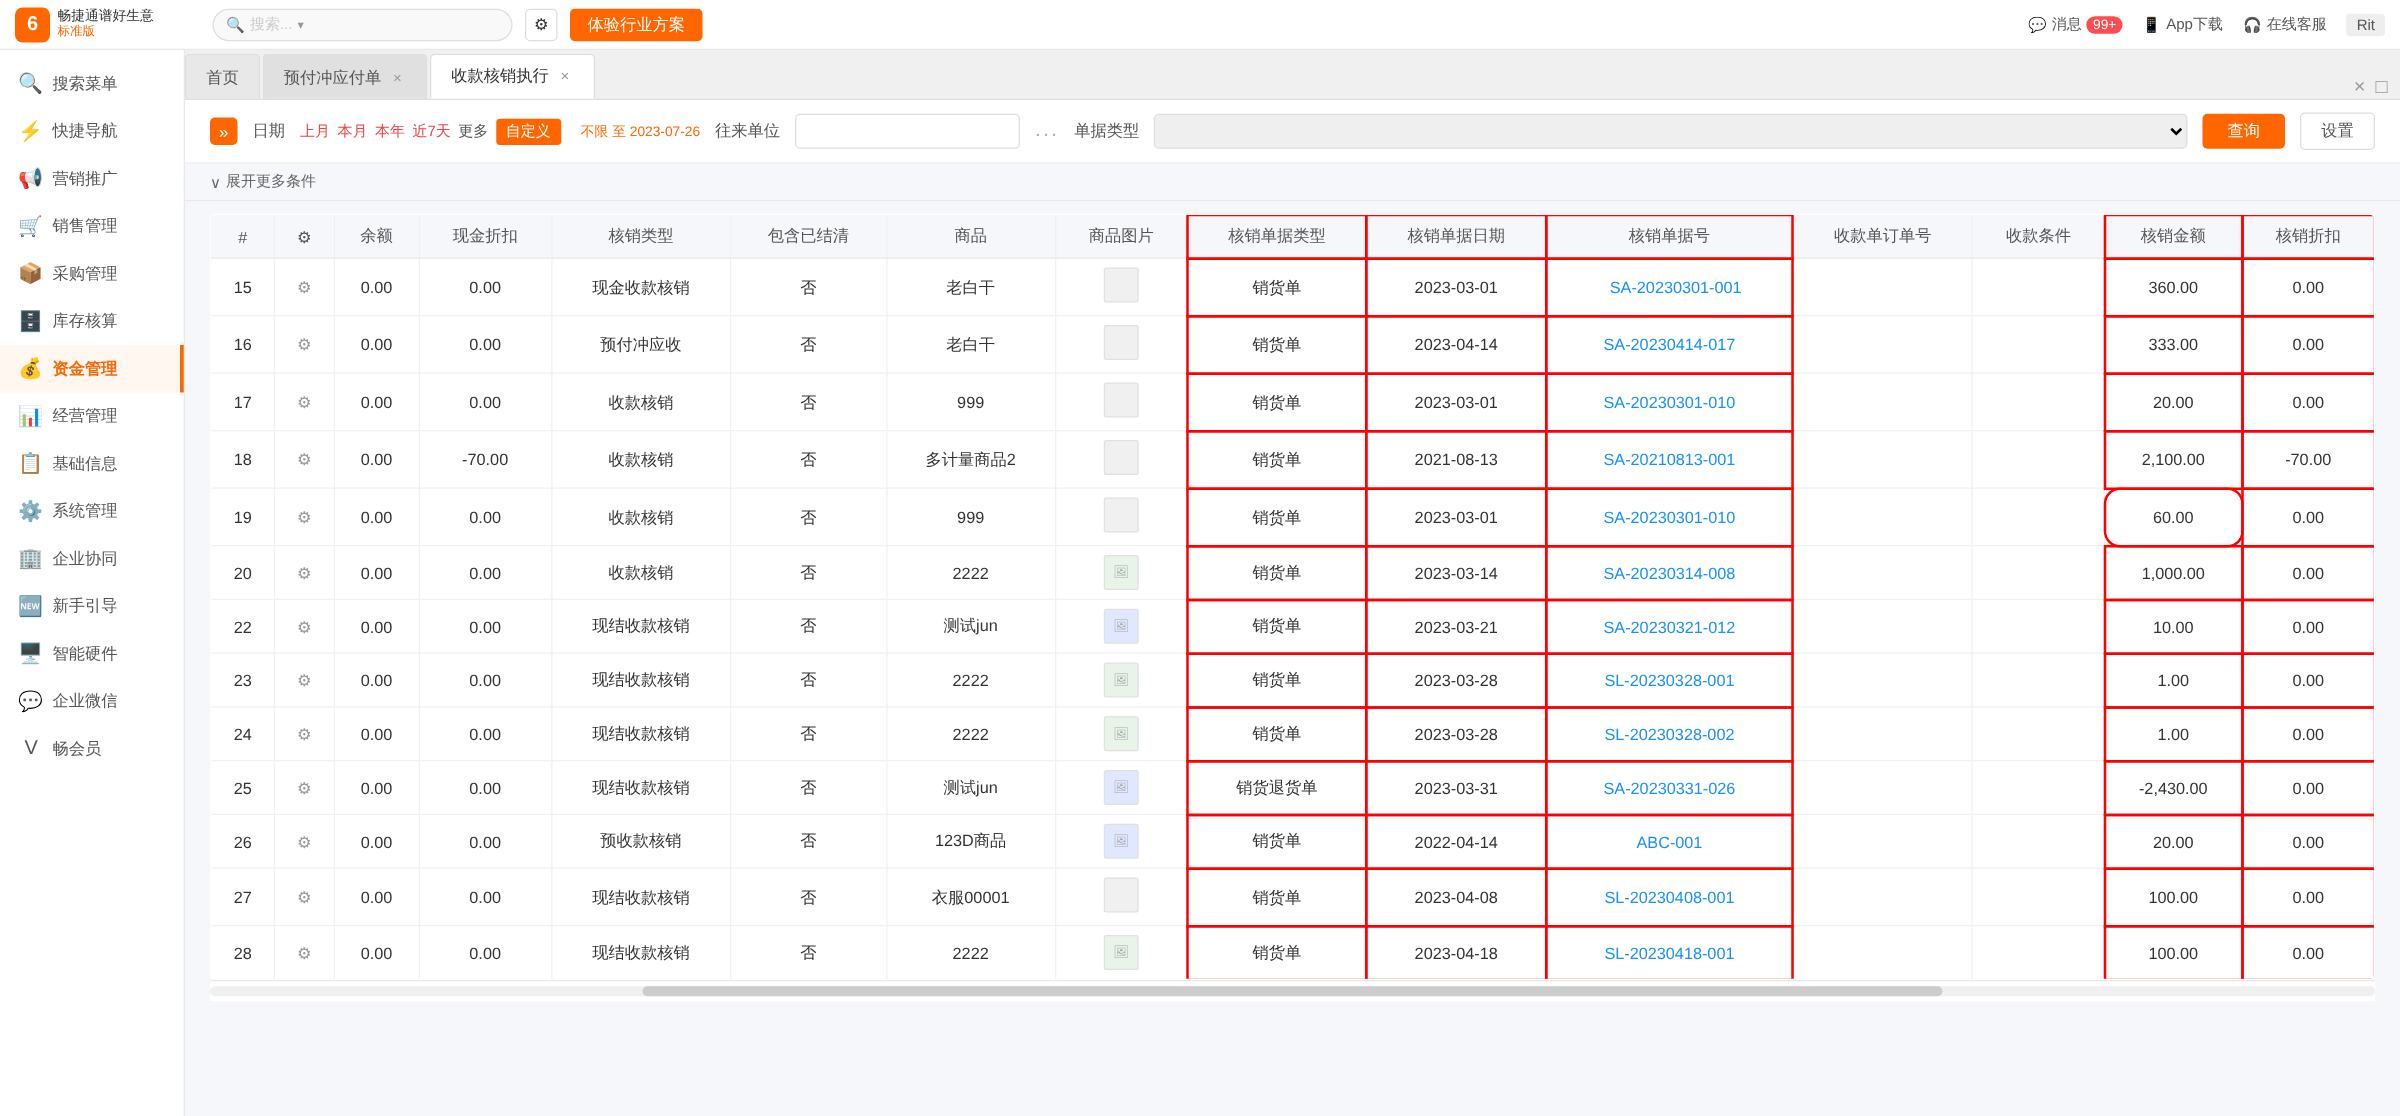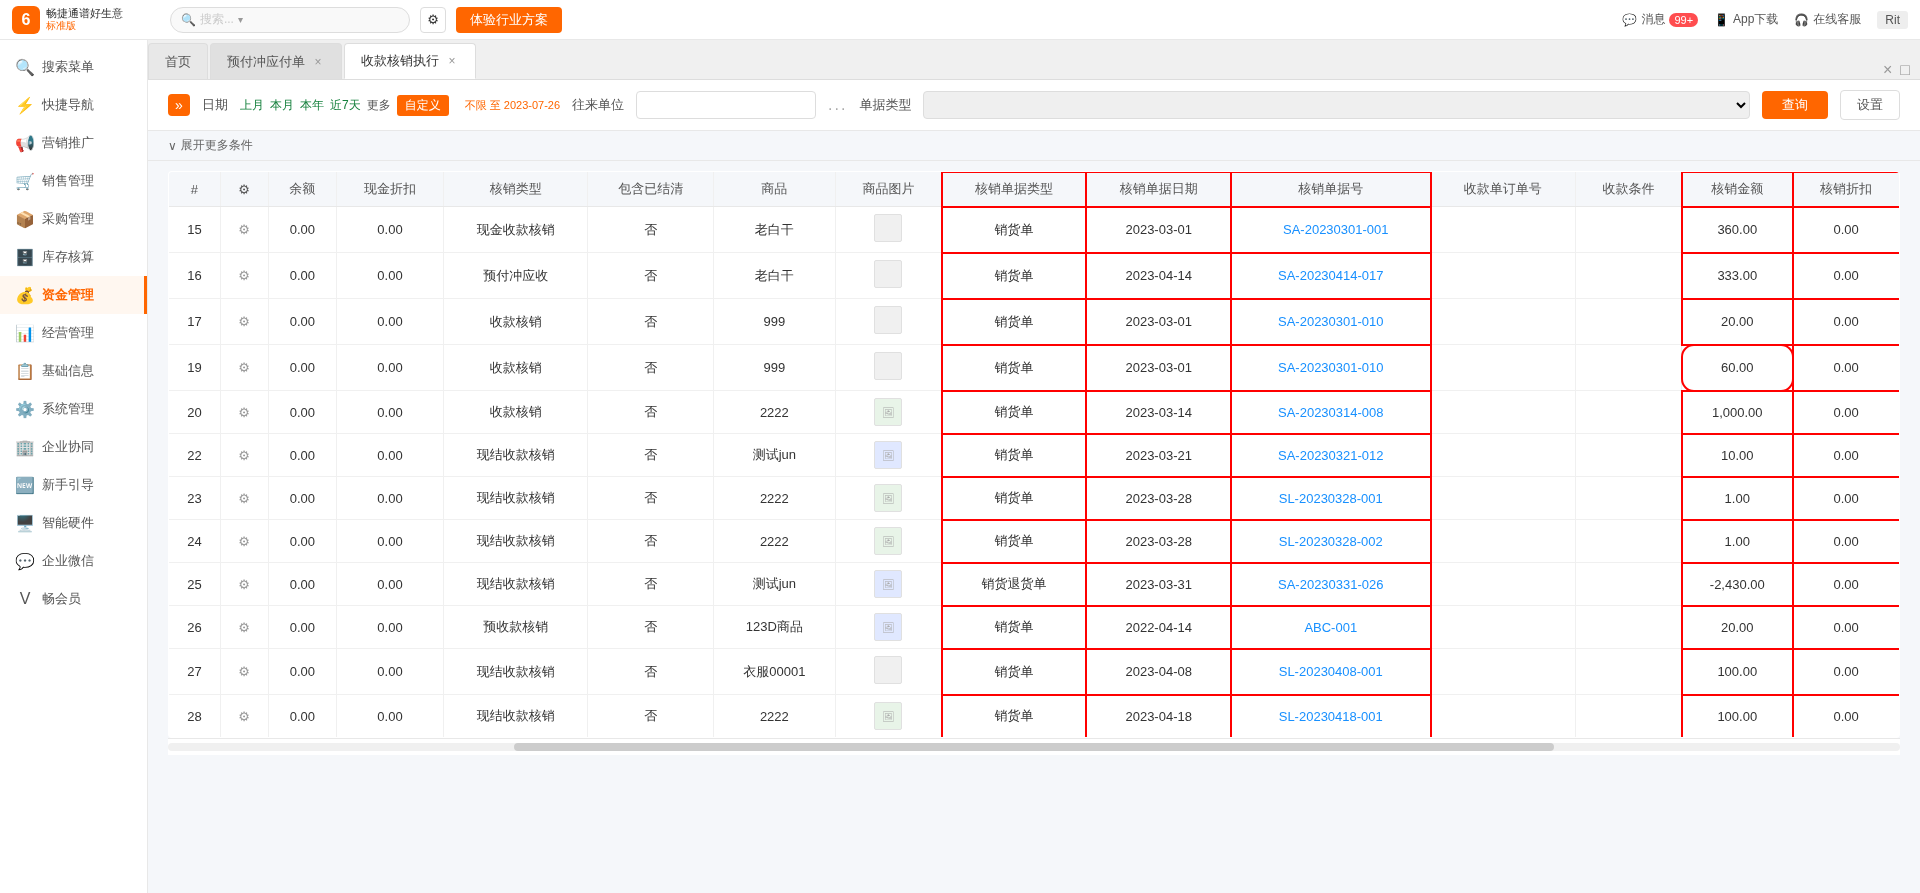"上月" .filter-date-link { color: #15803d -> #ef4444 }
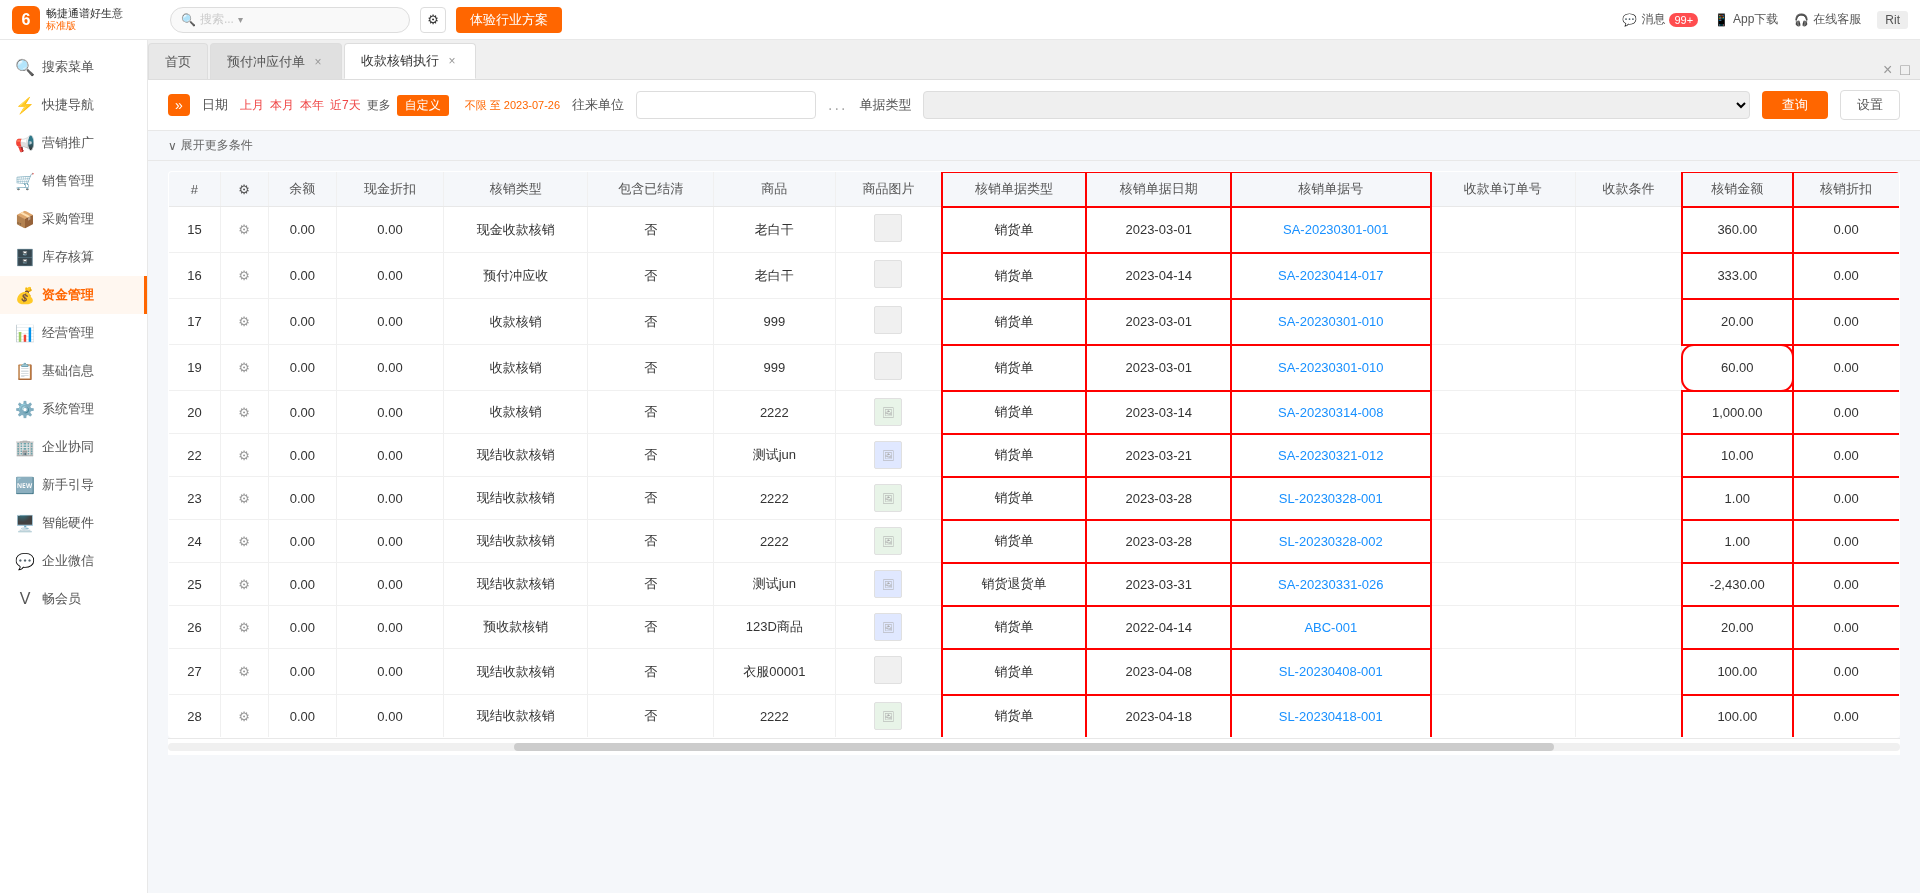"18" tr { html: none -> <tr> <td>18</td> <td><span>⚙</span></td> <td>0.00</td> <td>-70.00</td> <td>收款核销</td> <td>否</td> <td>多计量商品2</td> <td><span></span></td> <td>销货单</td> <td>2021-08-13</td> <td><a>SA-20210813-001</a></td> <td></td> <td></td> <td>2,100.00</td> <td>-70.00</td> </tr> }
